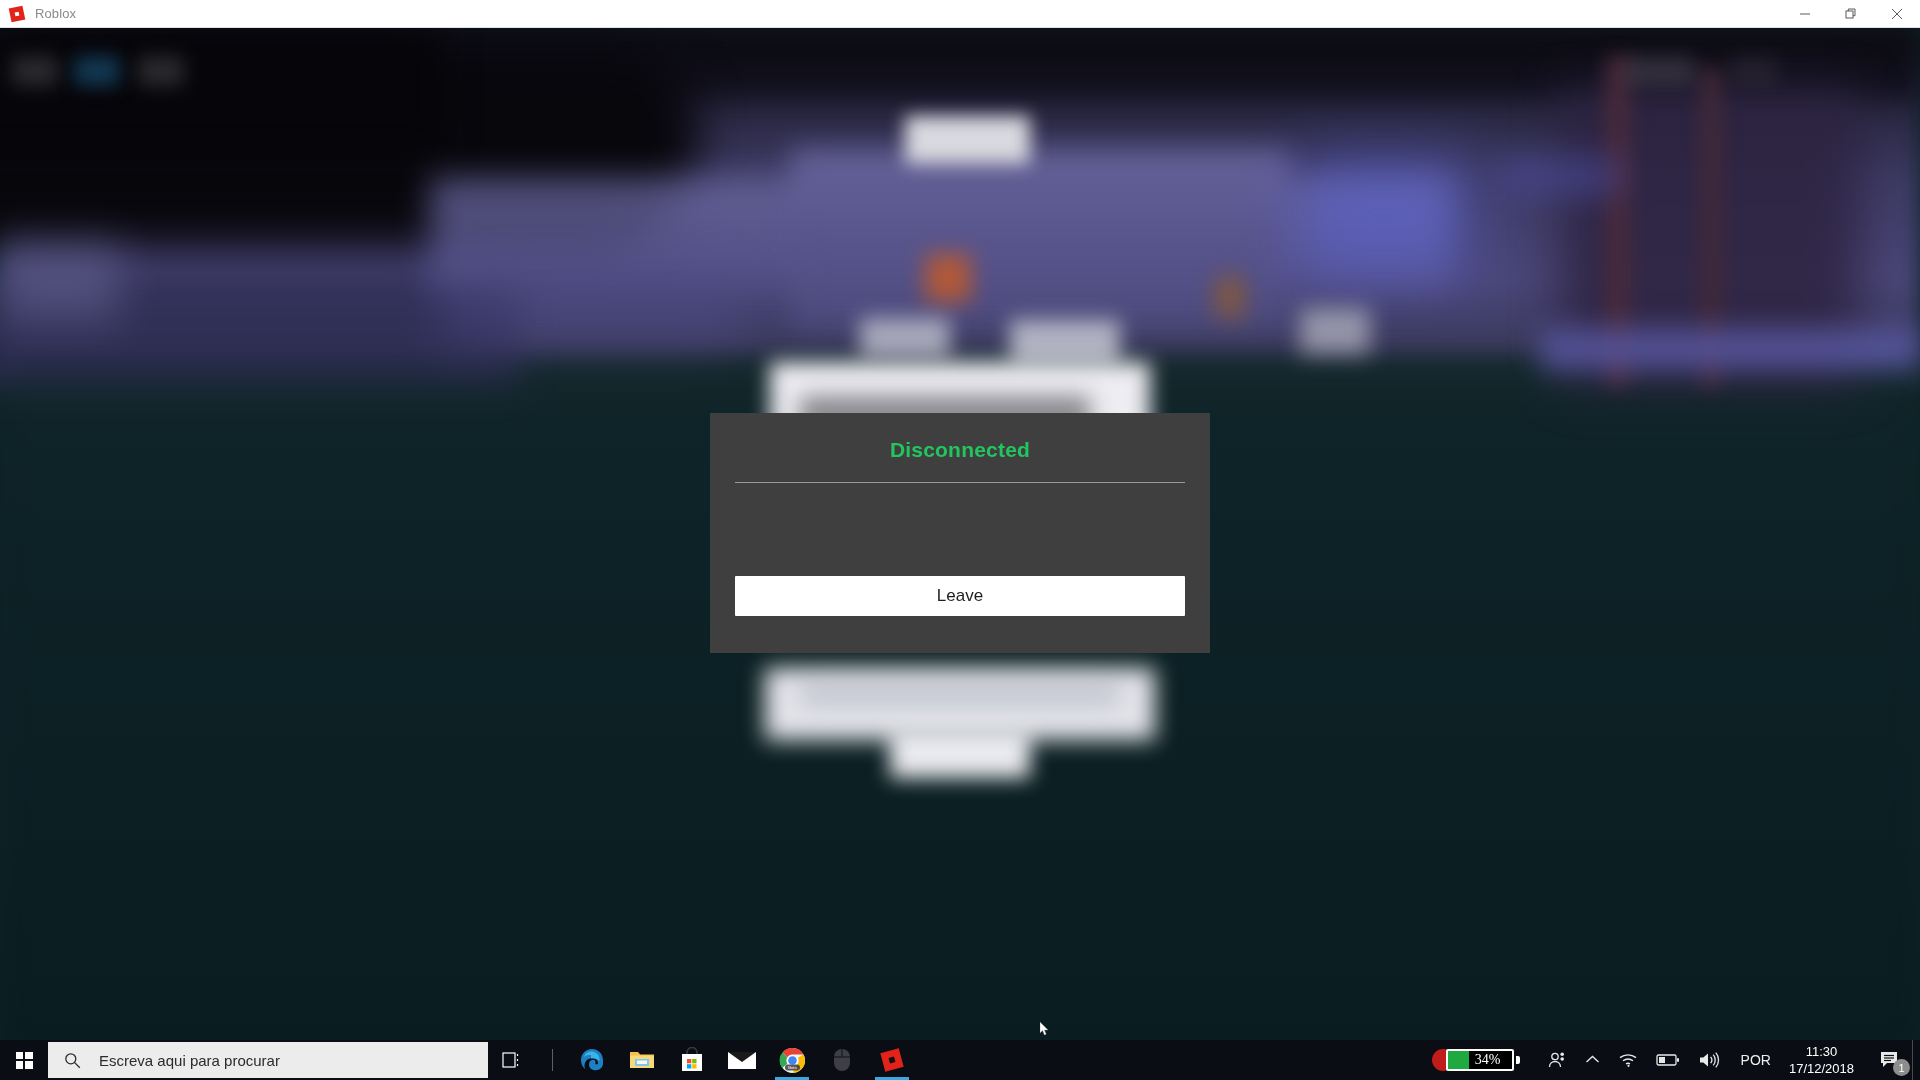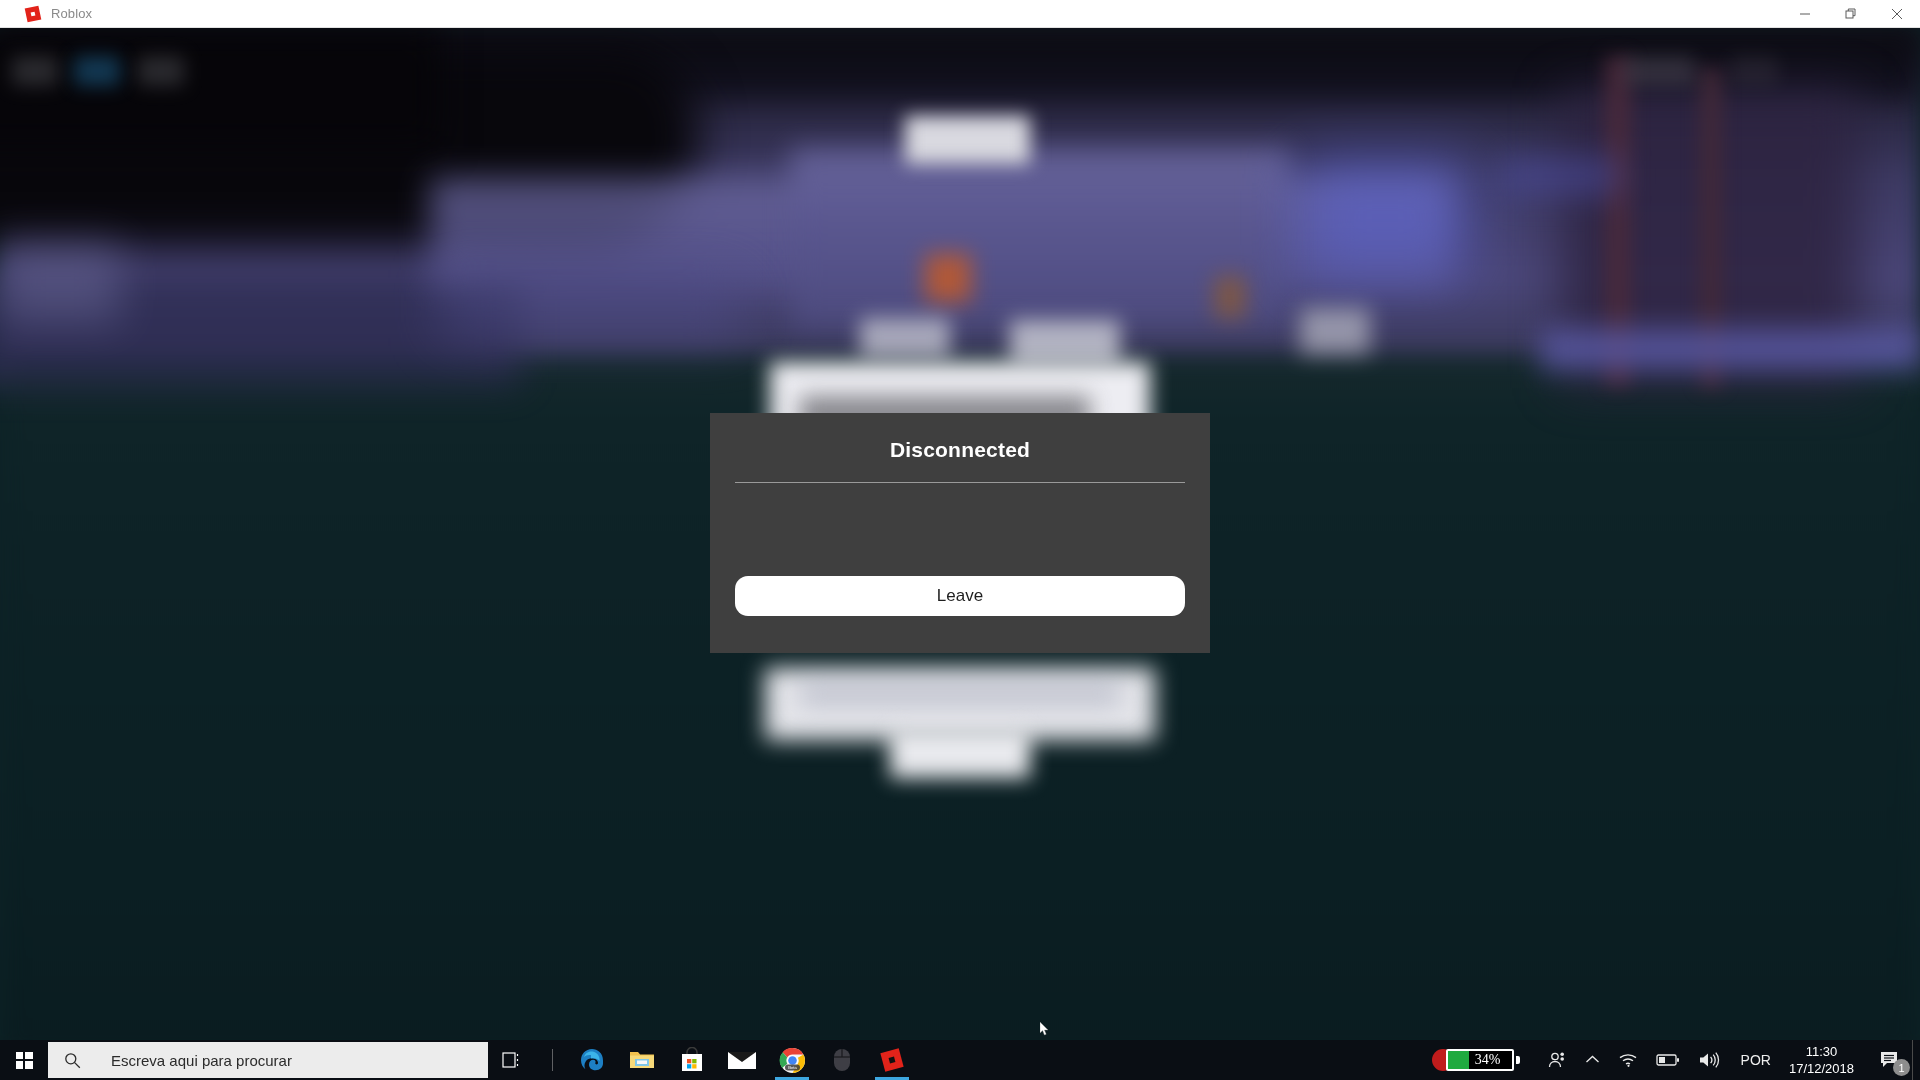"Roblox" .titlebar { padding-left: 16px -> none }
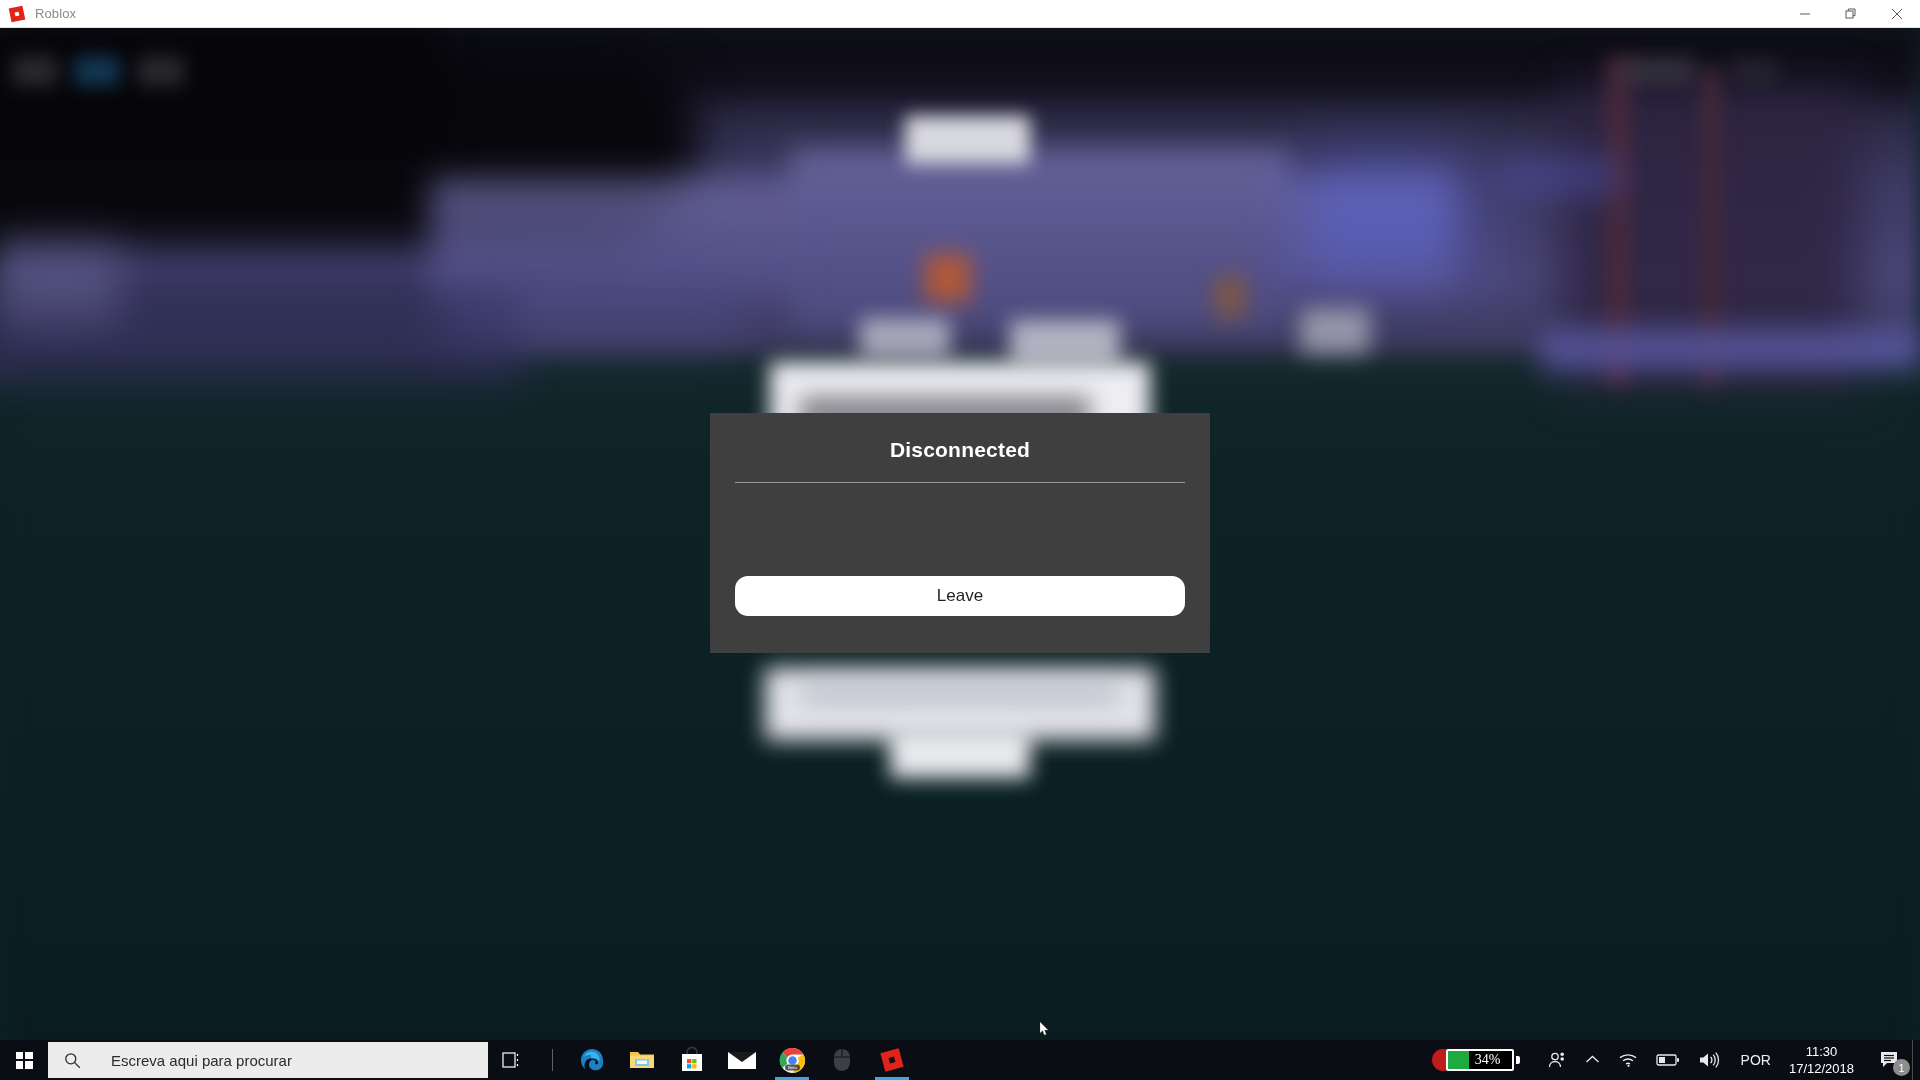"Disconnected" .dlg-title { color: #ffffff -> #22c55e }
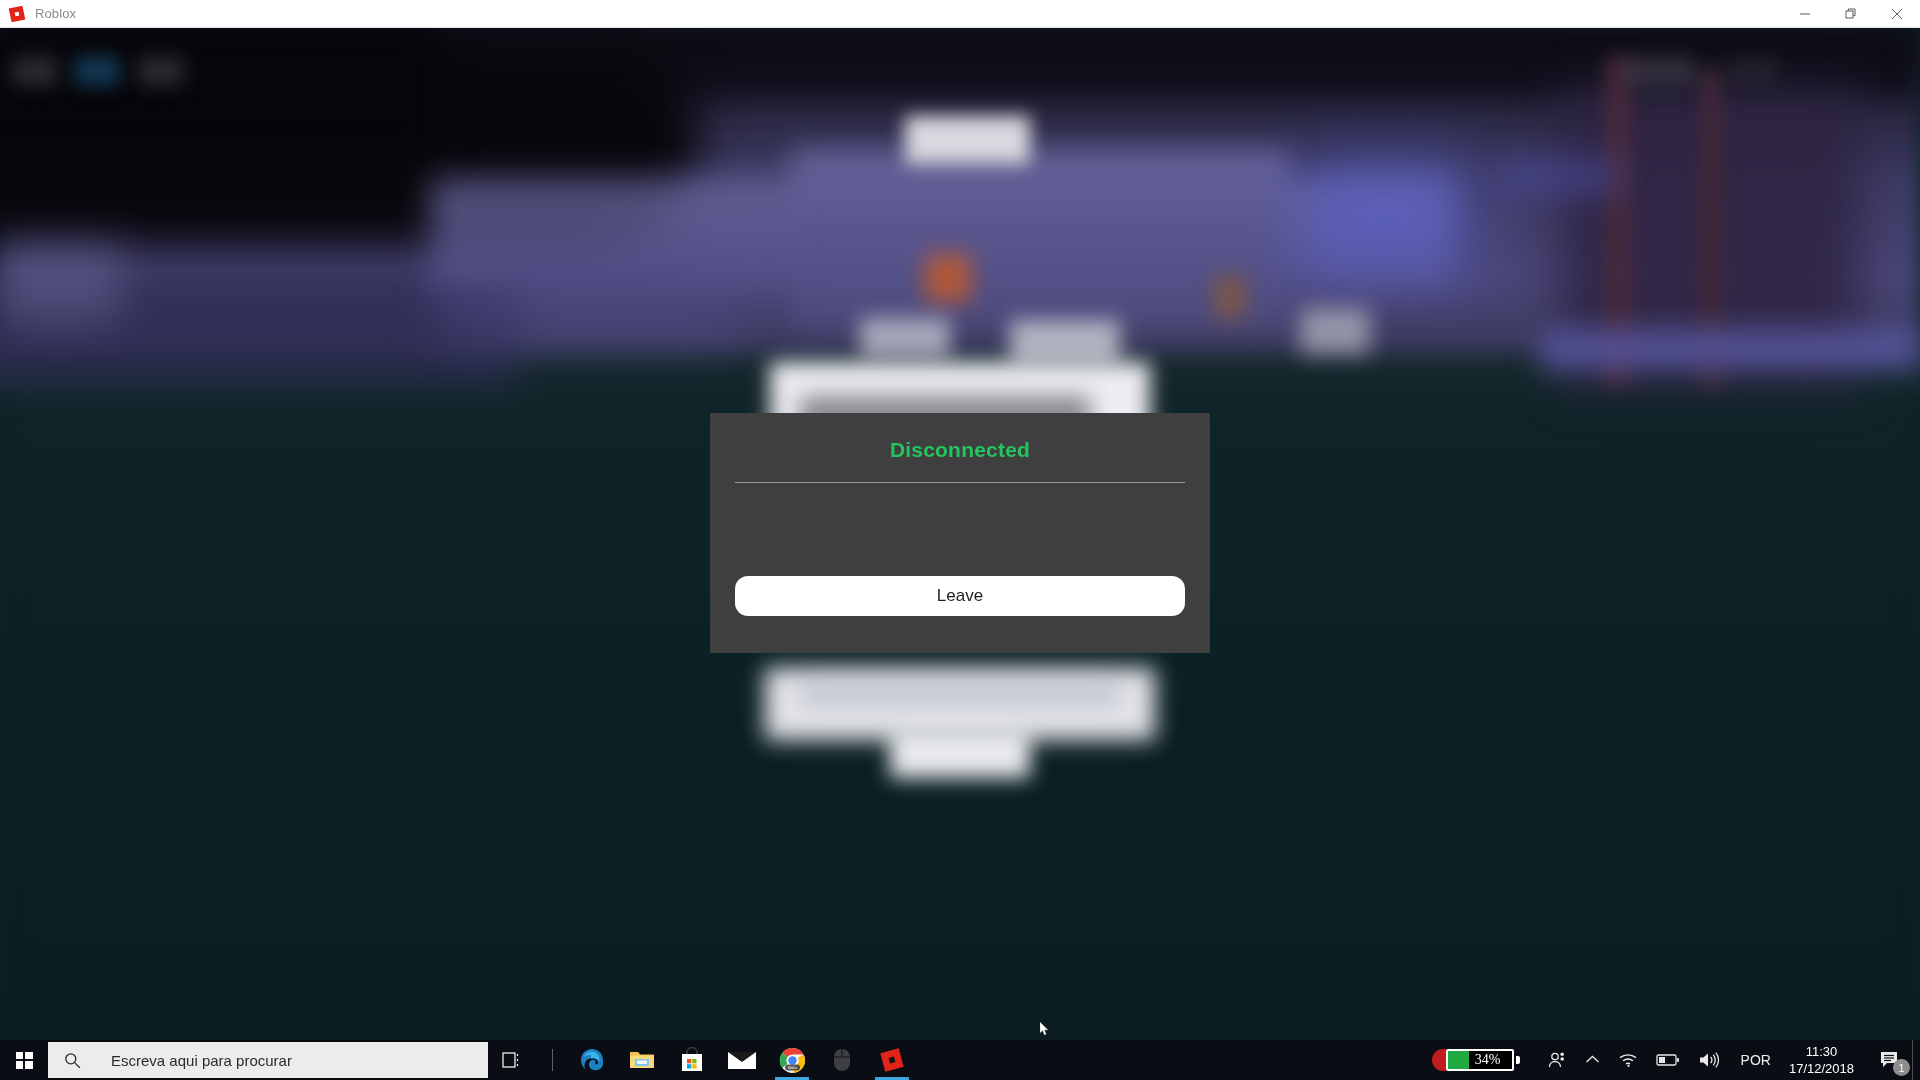"Leave" .dlg-btn { border-radius: 13px -> 1px }
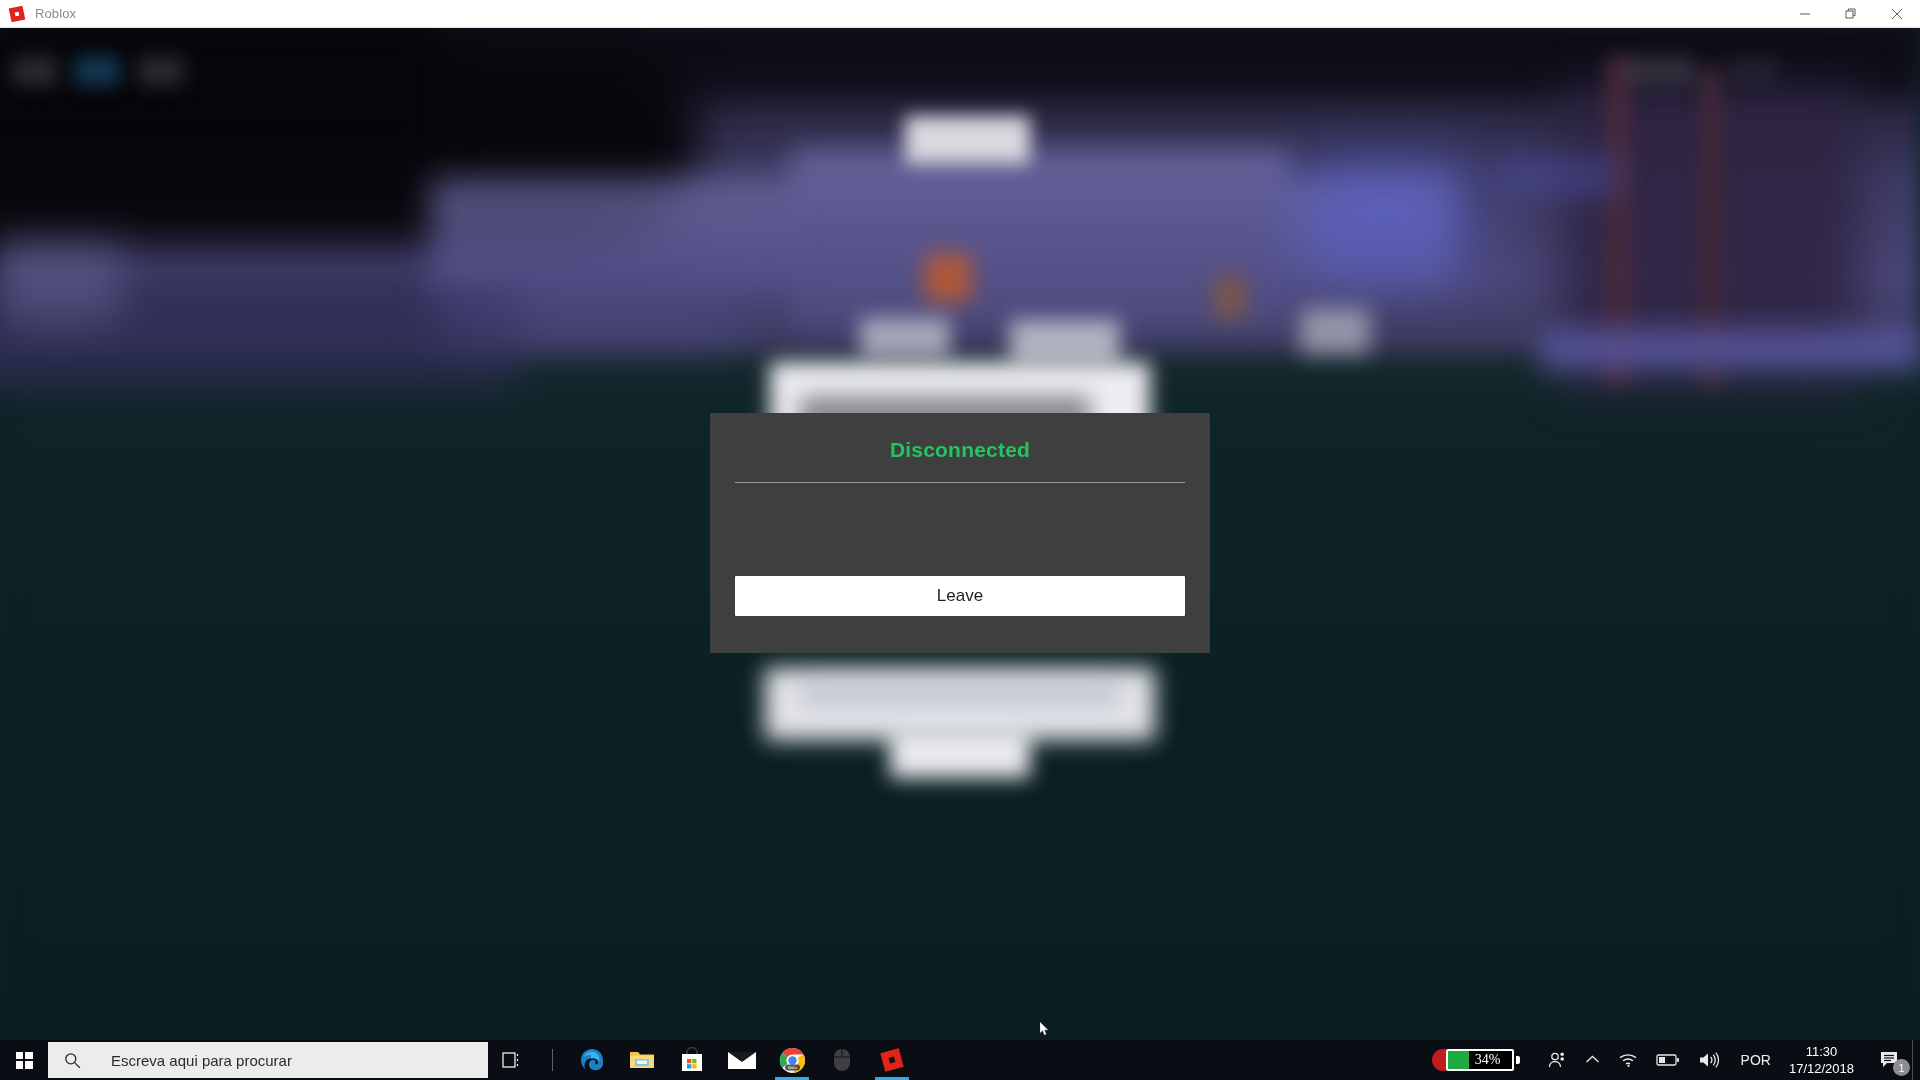"Escreva aqui para procurar" .searchbox { gap: 30px -> 18px }
